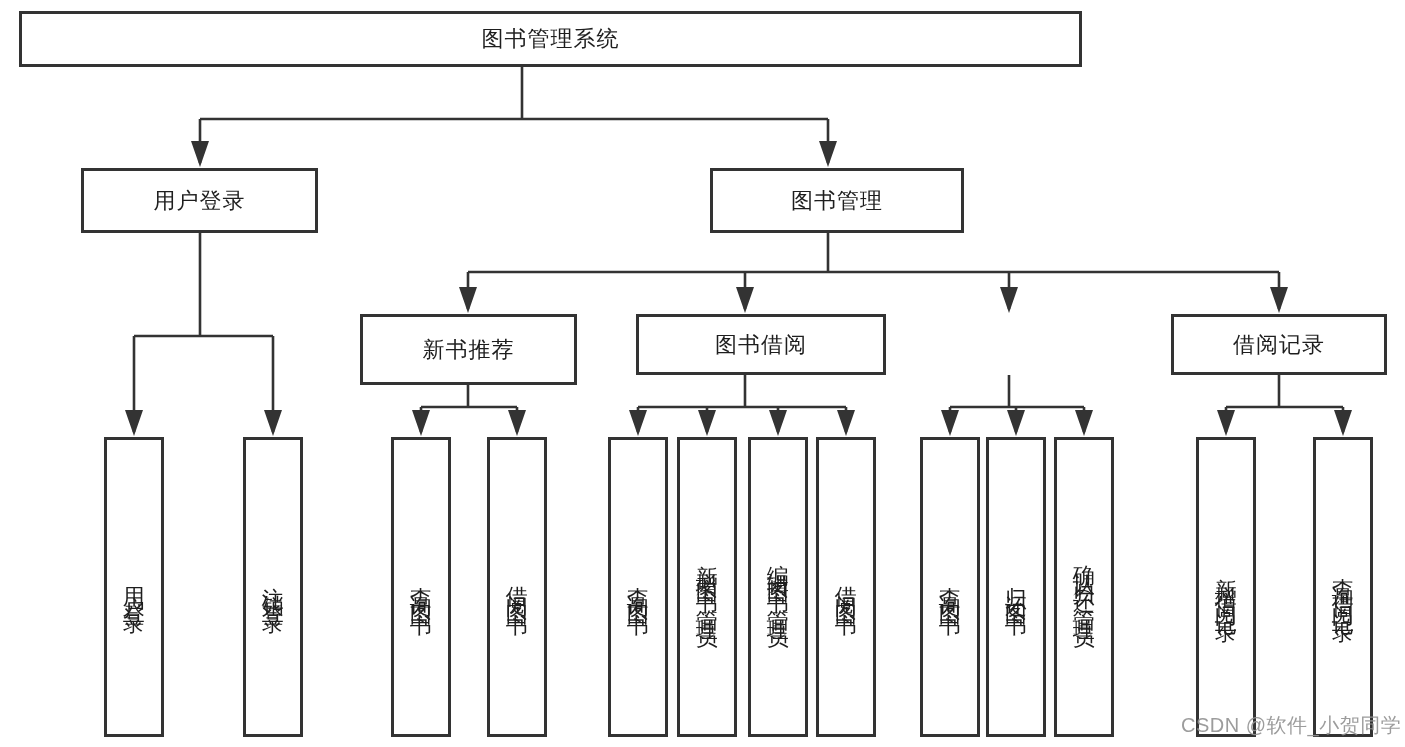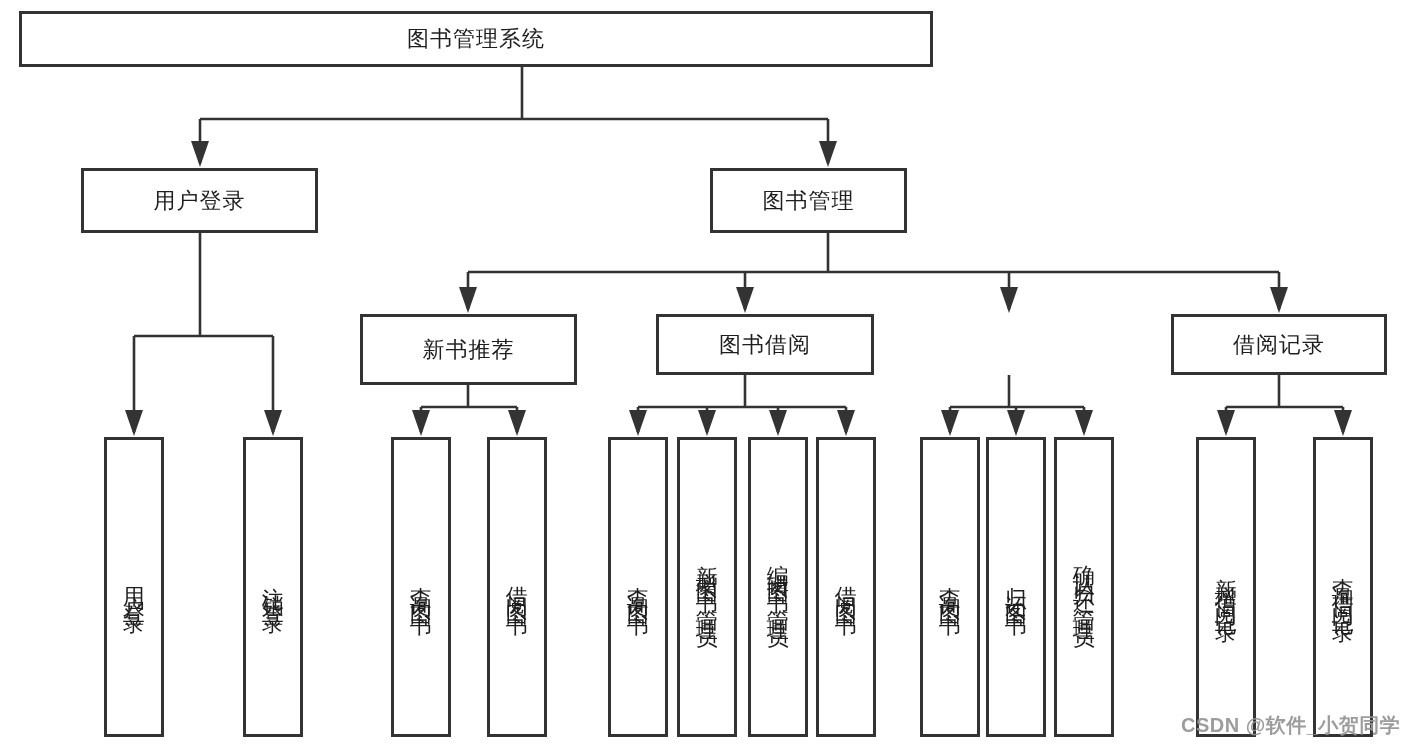"图书管理系统" div.box { width: 914px -> 1063px }
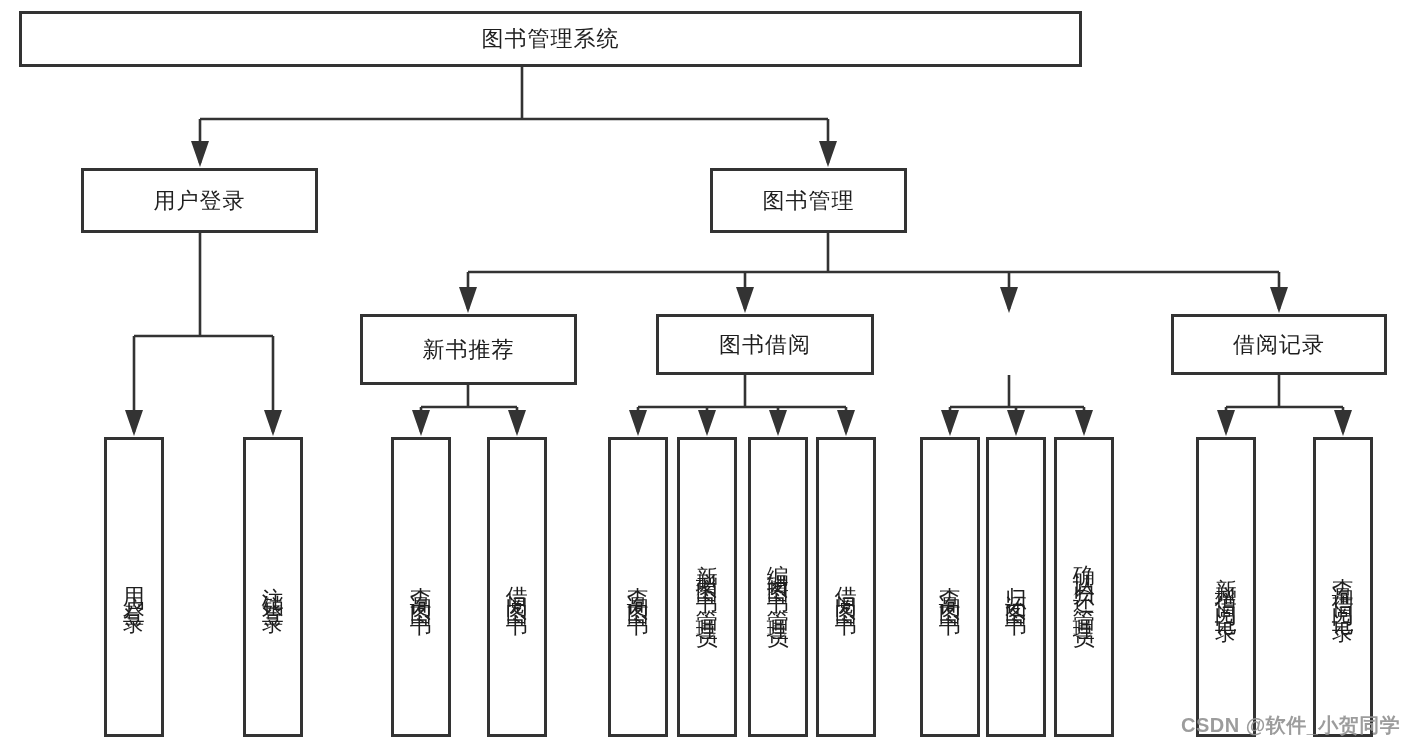"图书管理" div.box { width: 197px -> 254px }
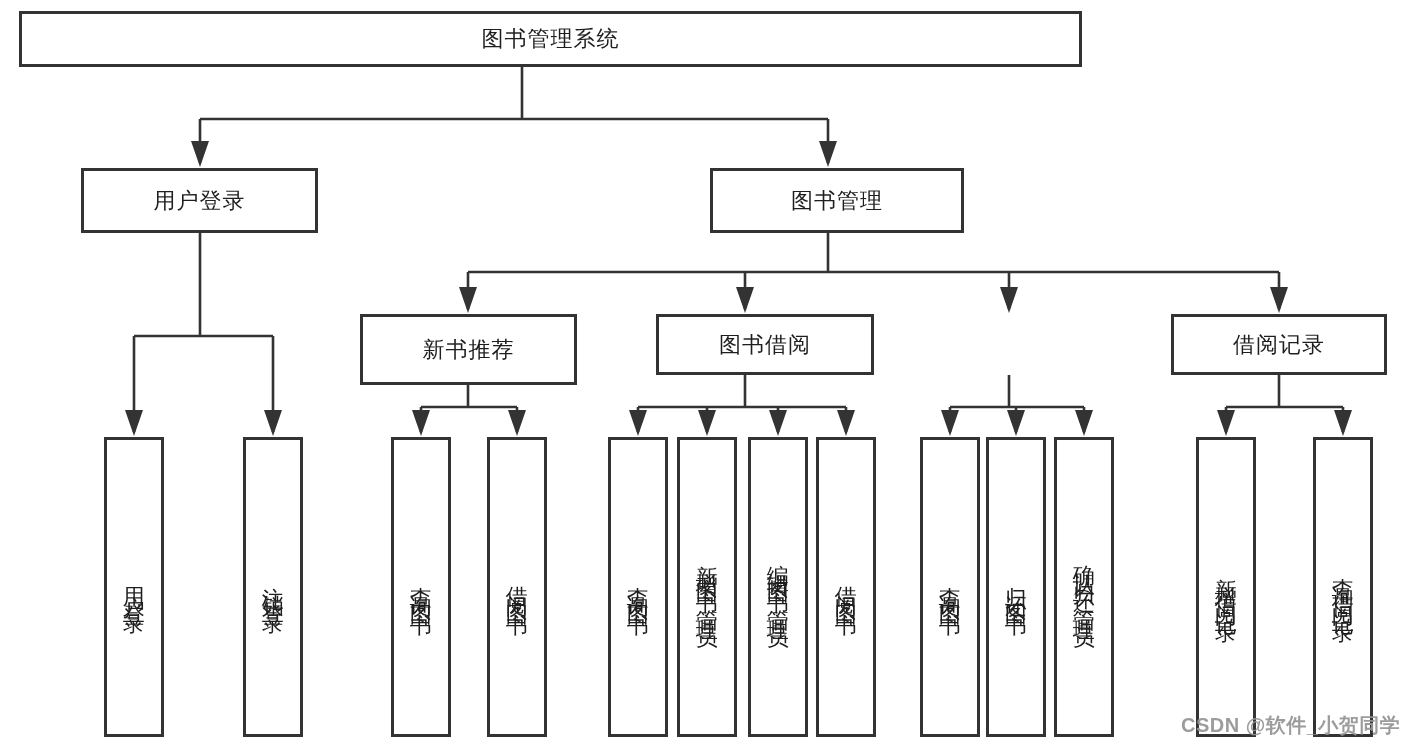"图书借阅" div.box { left: 656px -> 636px; width: 218px -> 250px }
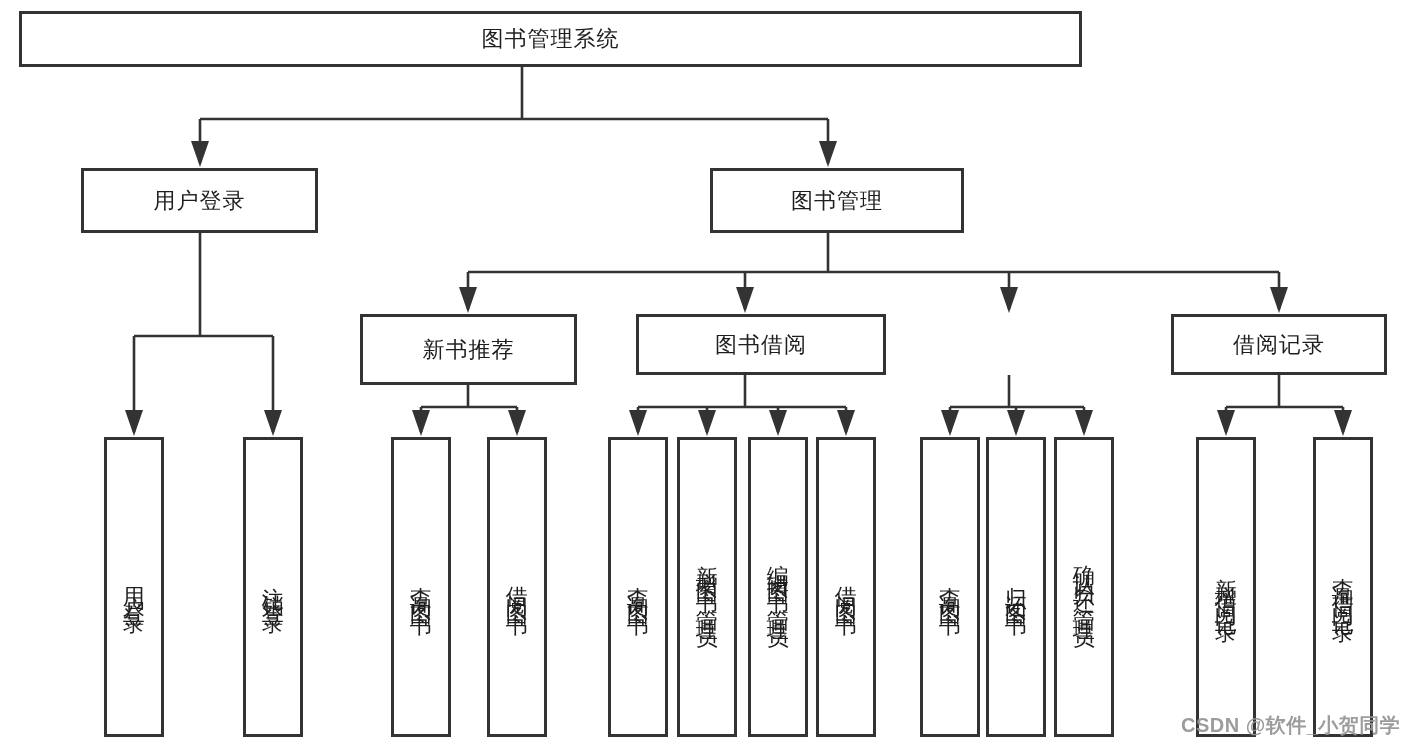"CSDN @软件_小贺同学" .watermark { font-weight: bold -> none }
